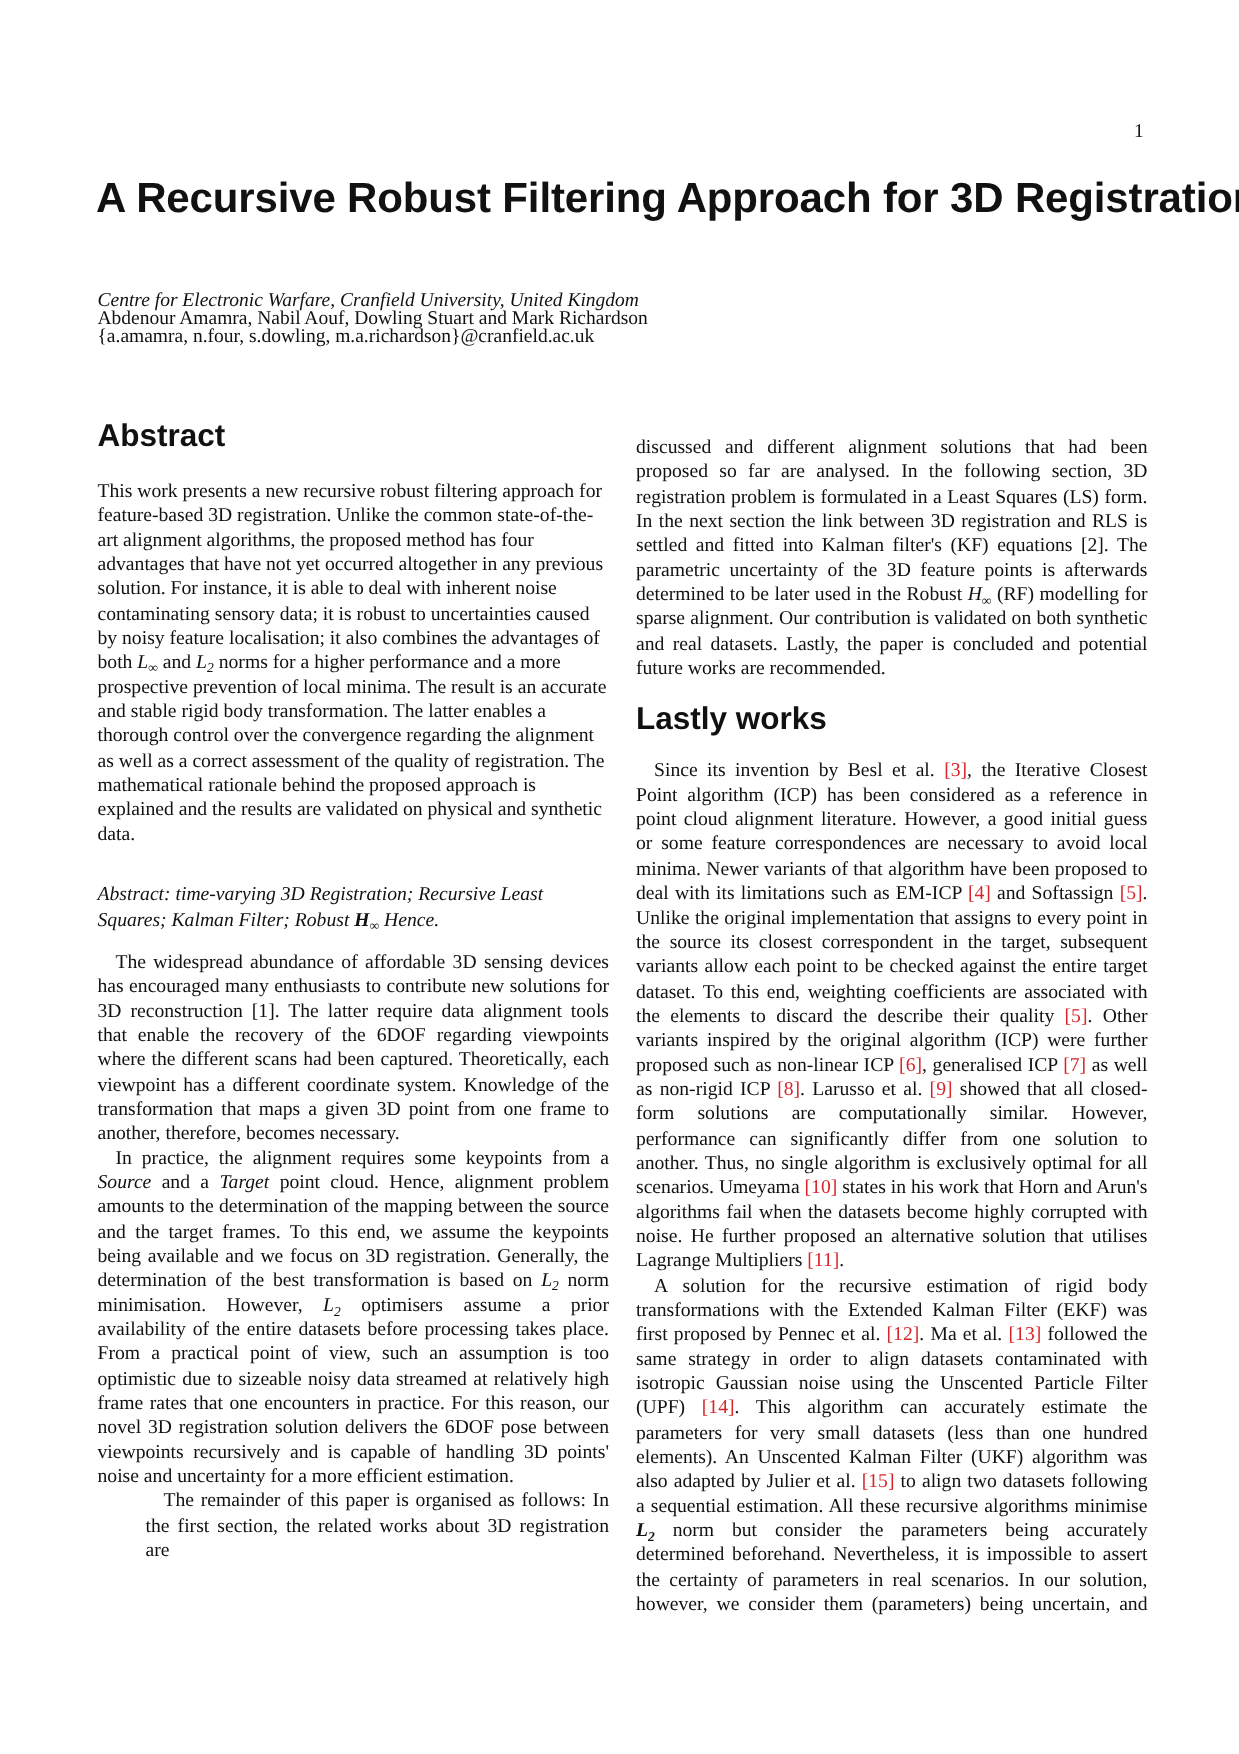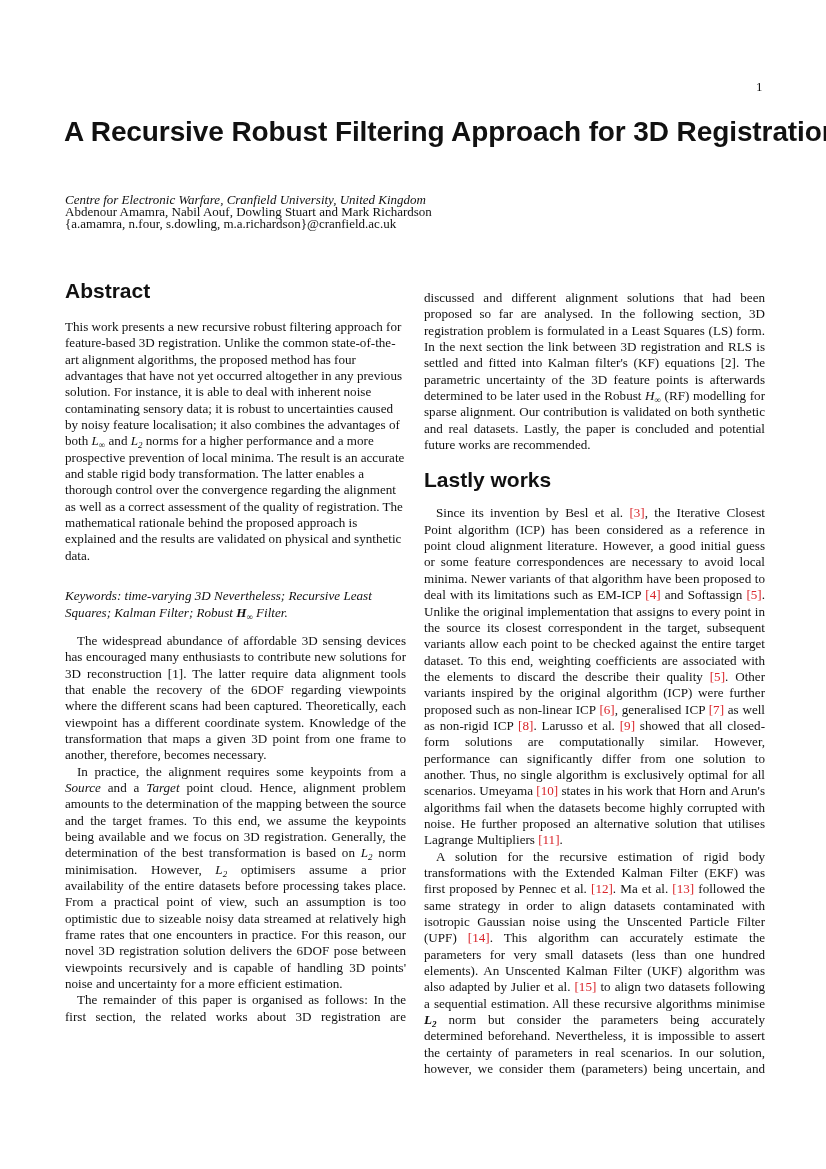"Keywords: time-varying 3D Nevertheless;" span { text: Keywords: time-varying 3D Nevertheless -> Abstract: time-varying 3D Registration }
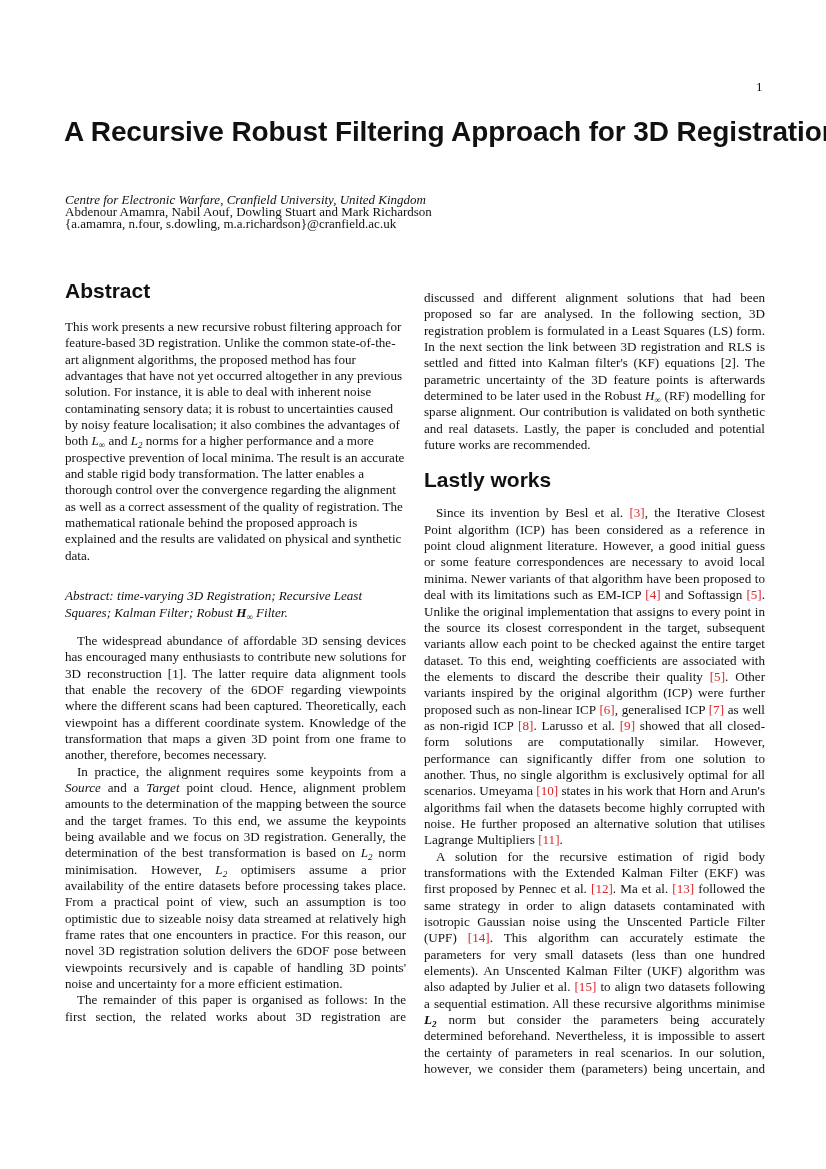"Filter." span { text: Filter -> Hence }
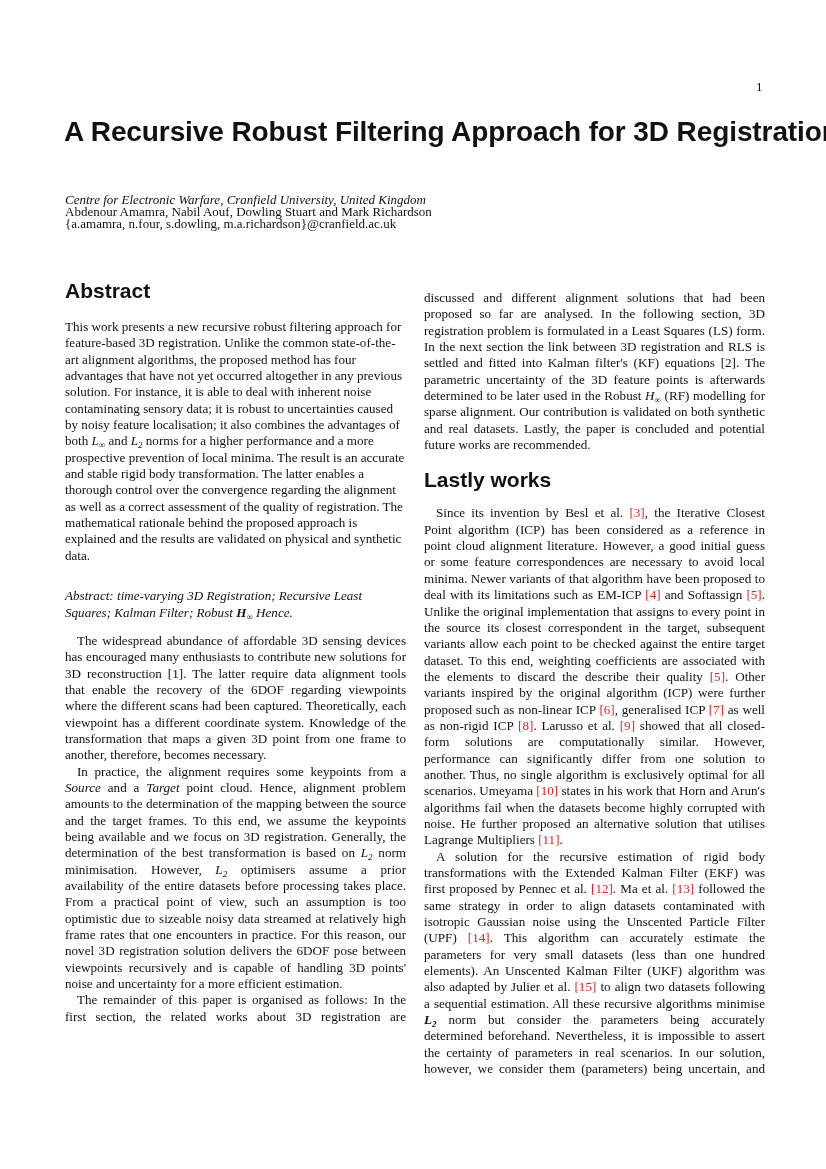"The remainder of this paper" p.just { margin-left: none -> 32px }
